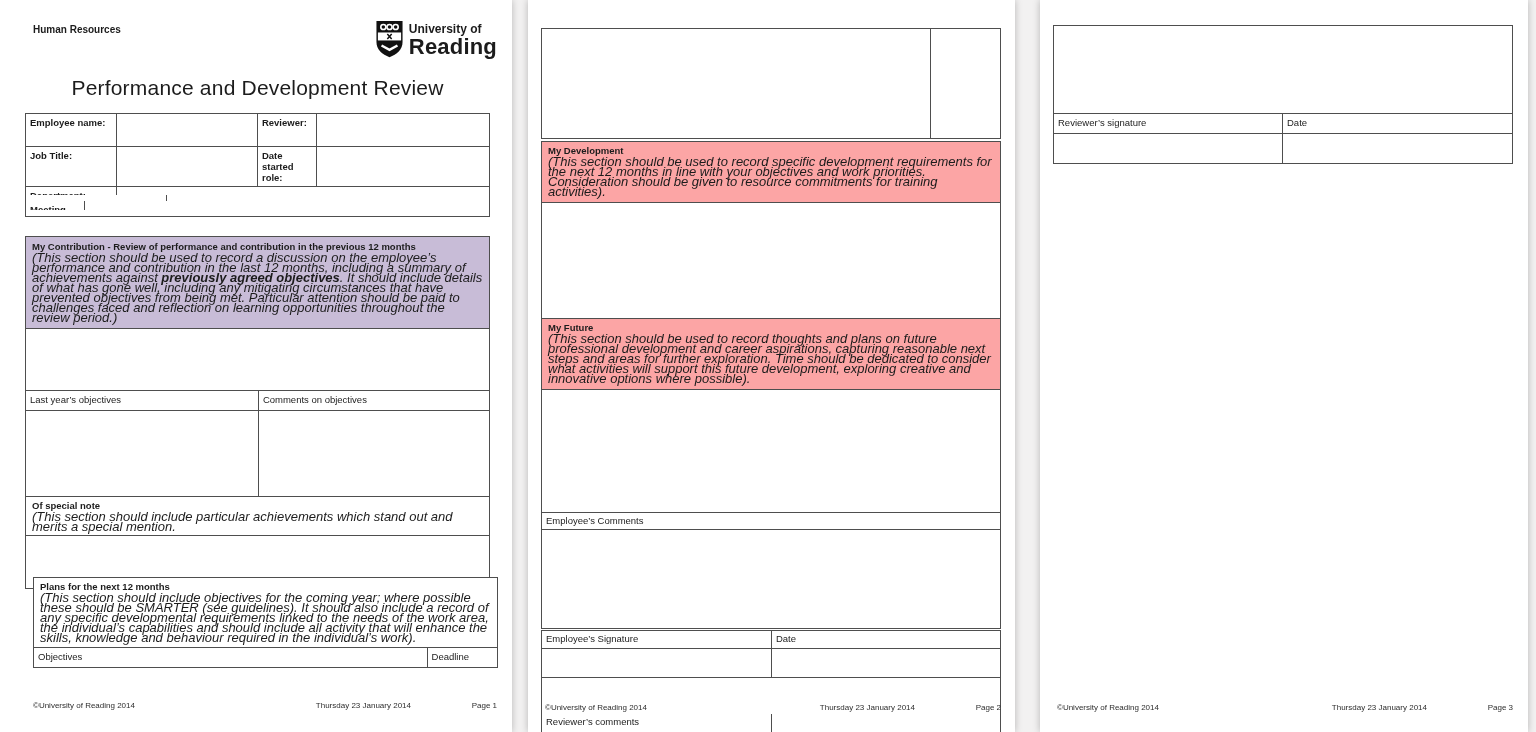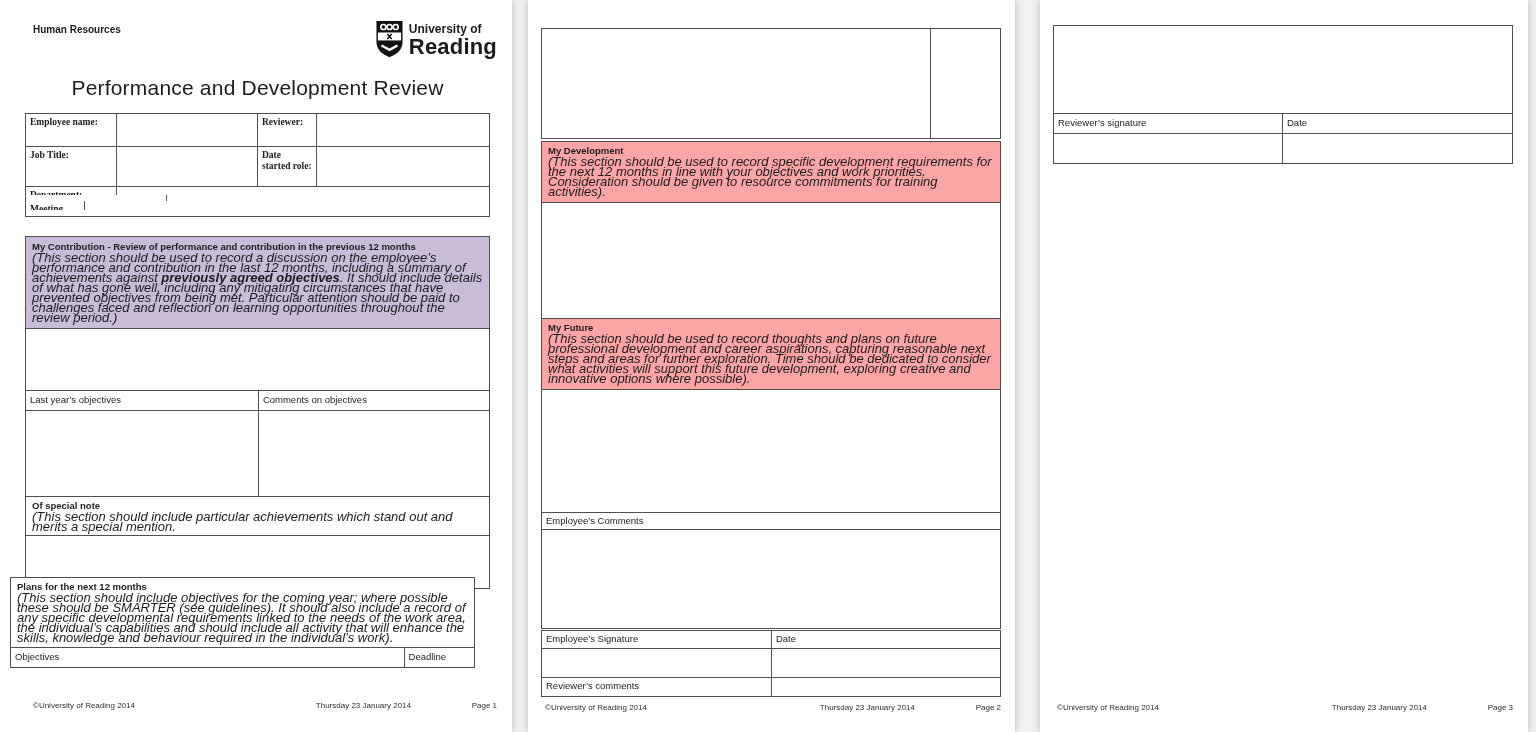"Employee name:" div.abs { font-family: Liberation Serif, serif -> none }
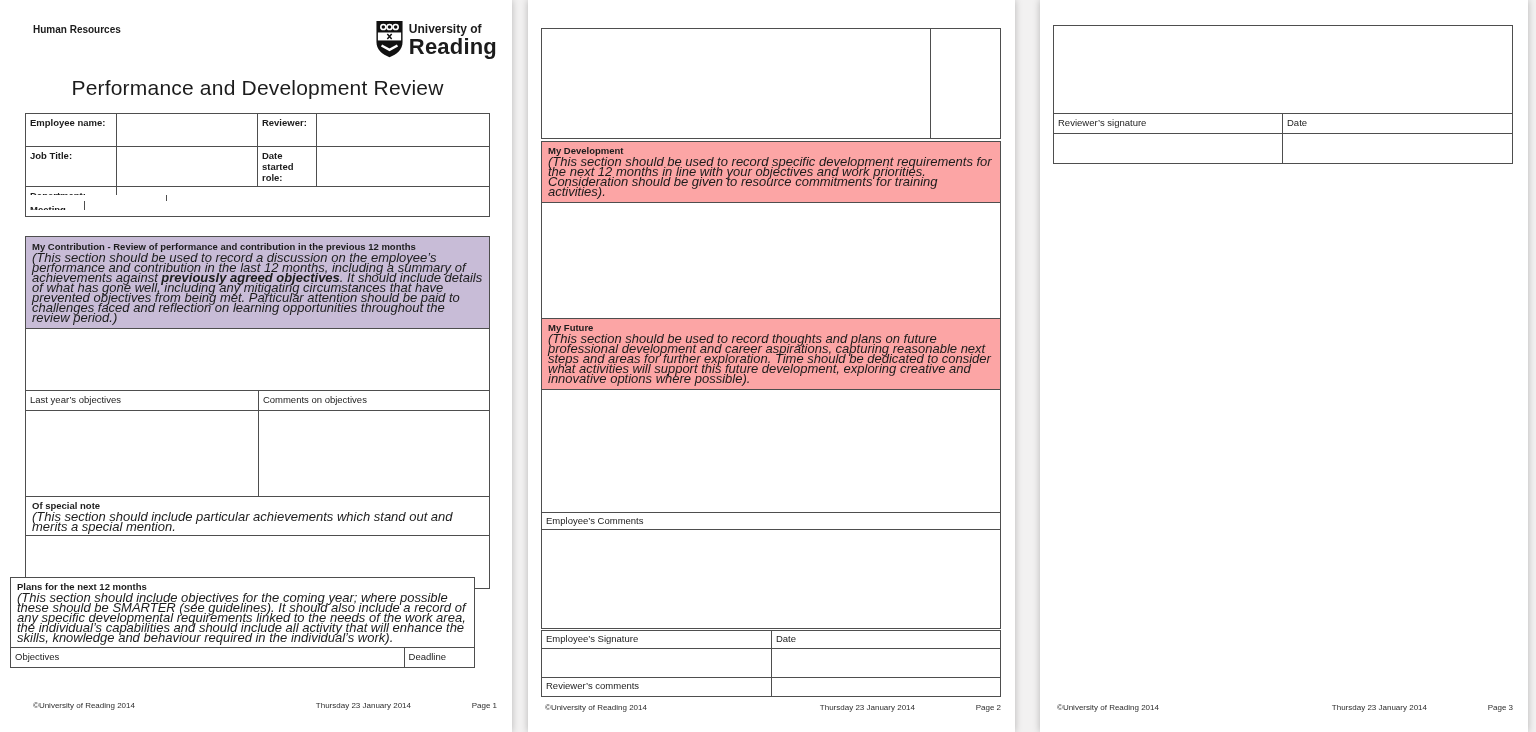"Plans for the next 12" div.abs { left: 10px -> 33px }
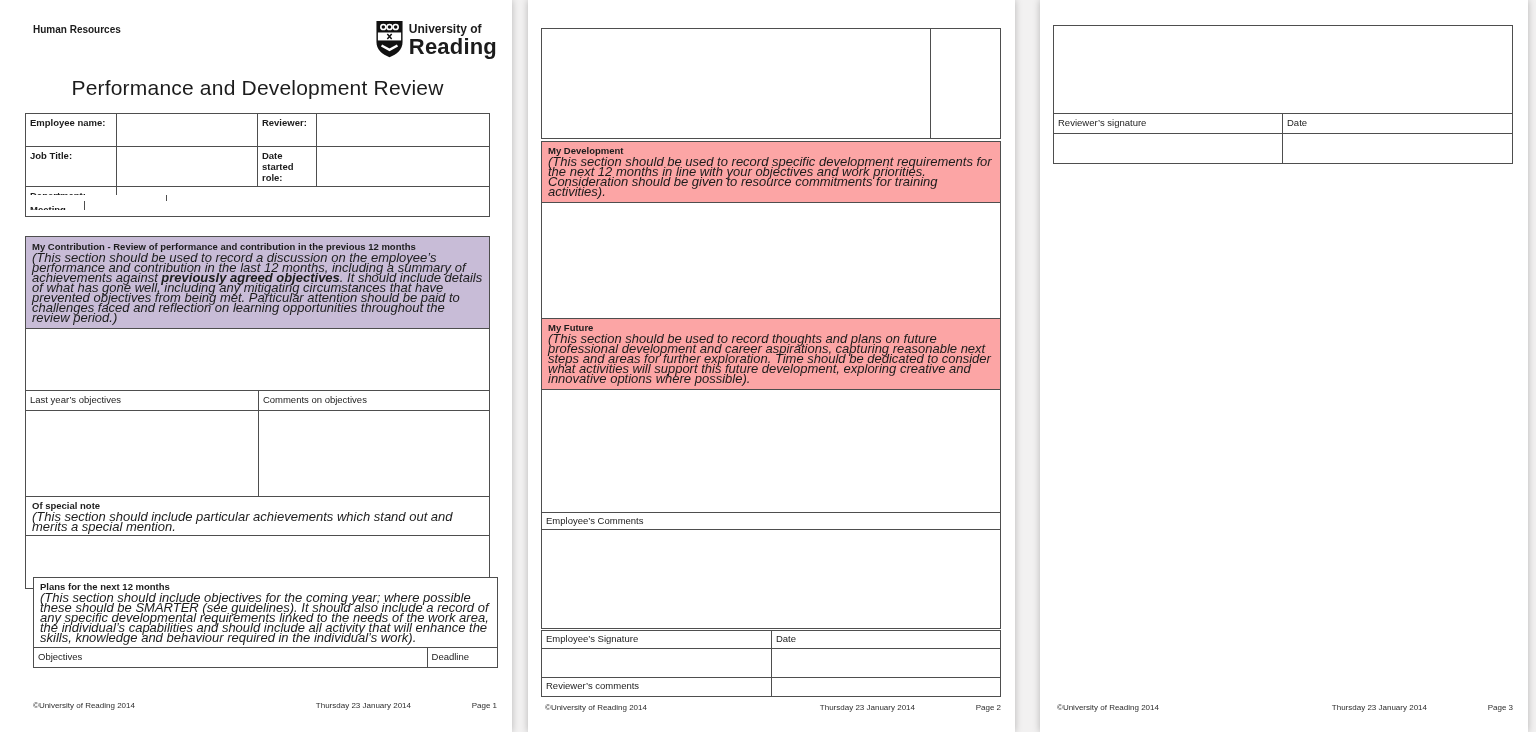"Reviewer’s comments" div.trow { margin-top: none -> 36px }
